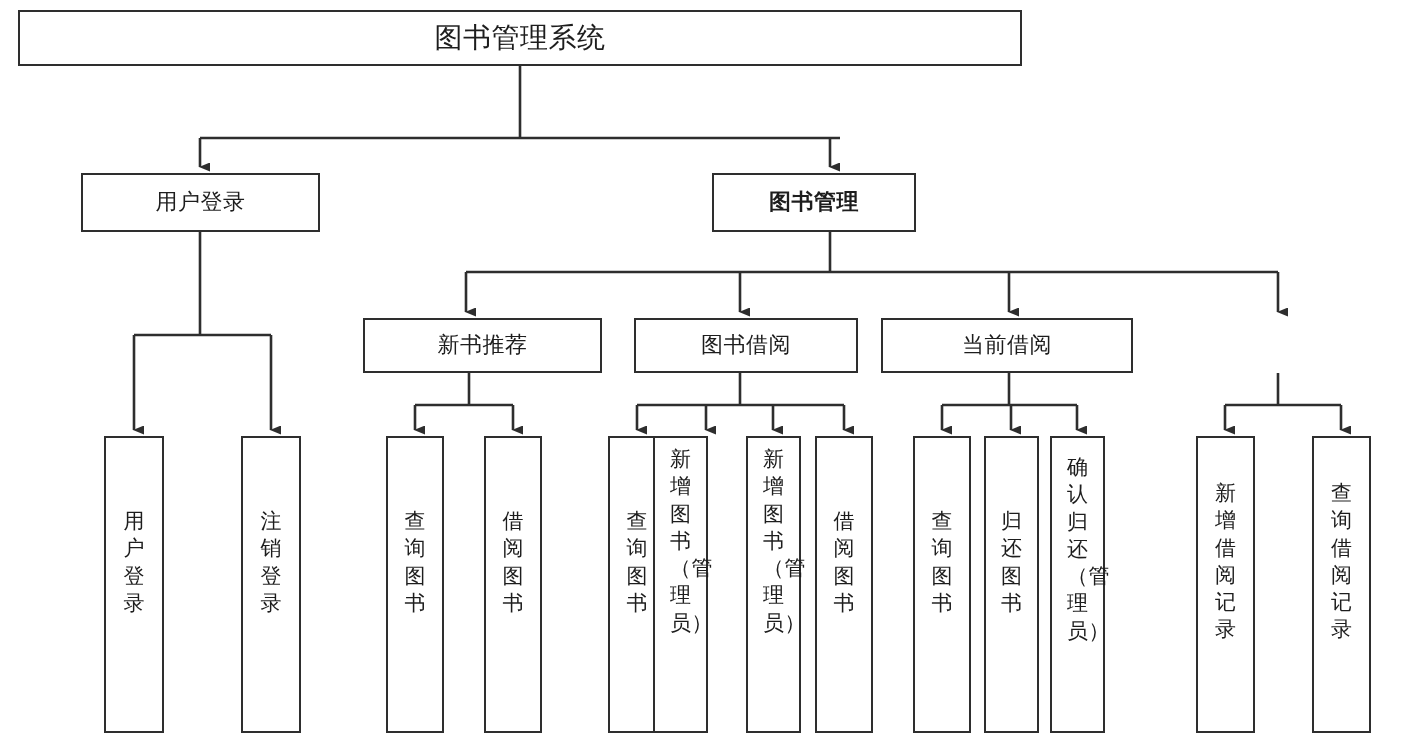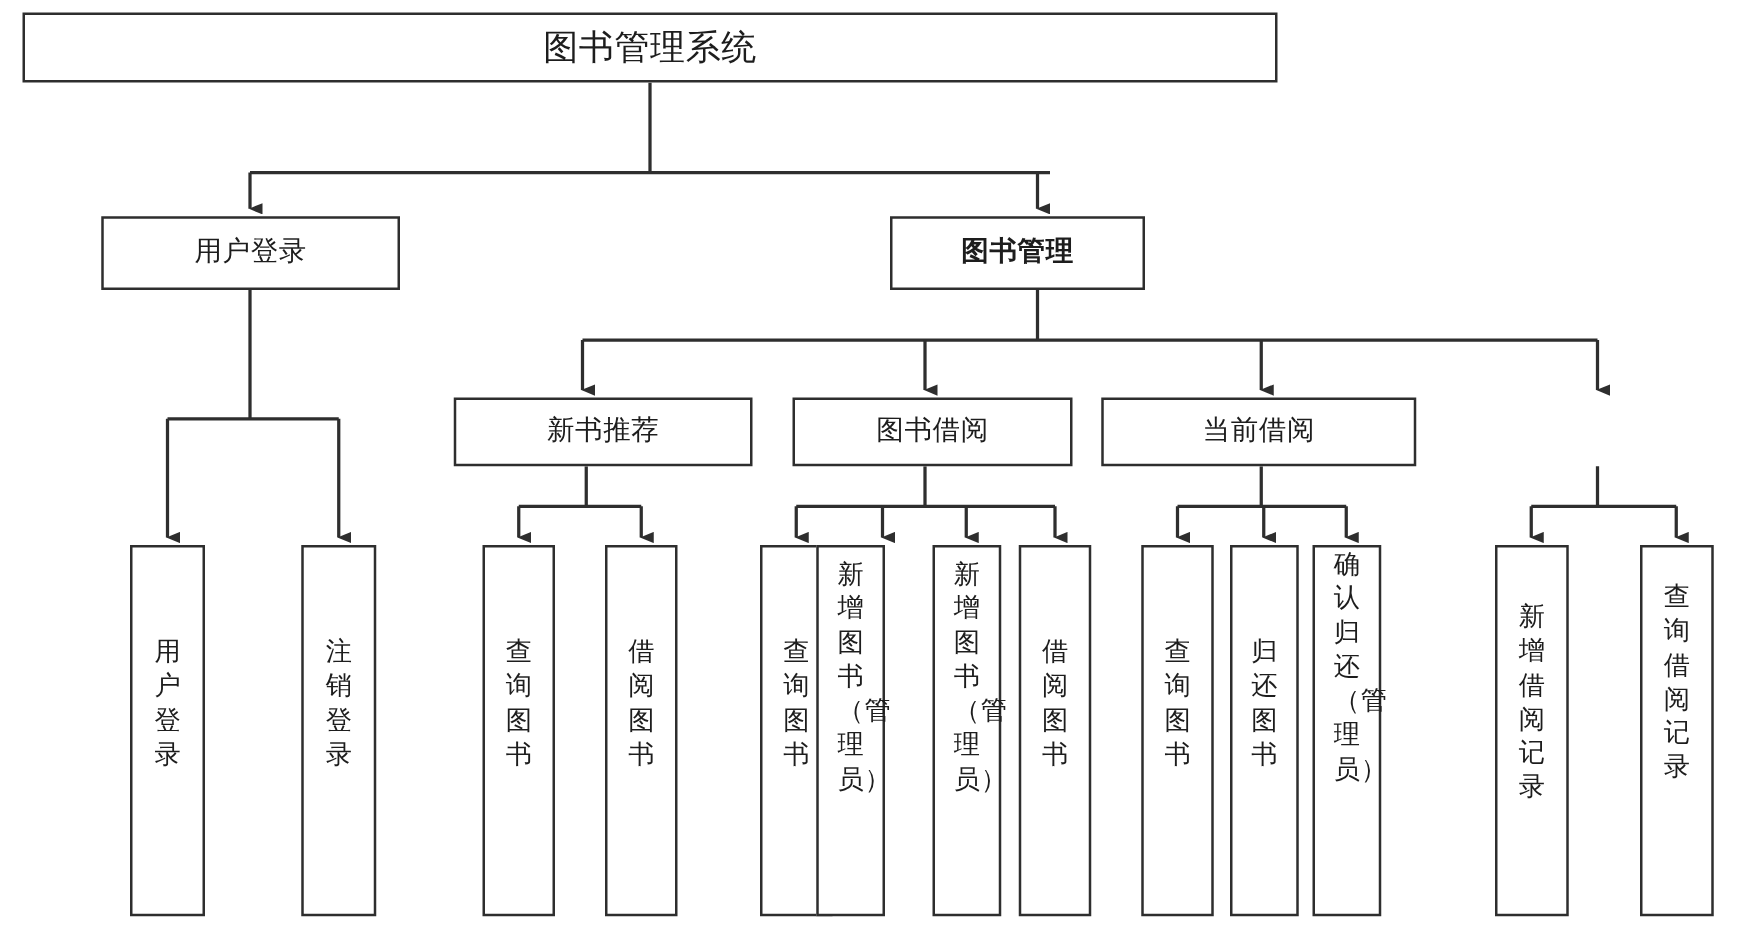"确认归还（管理员）" div.node { padding-top: 0 -> 16px }
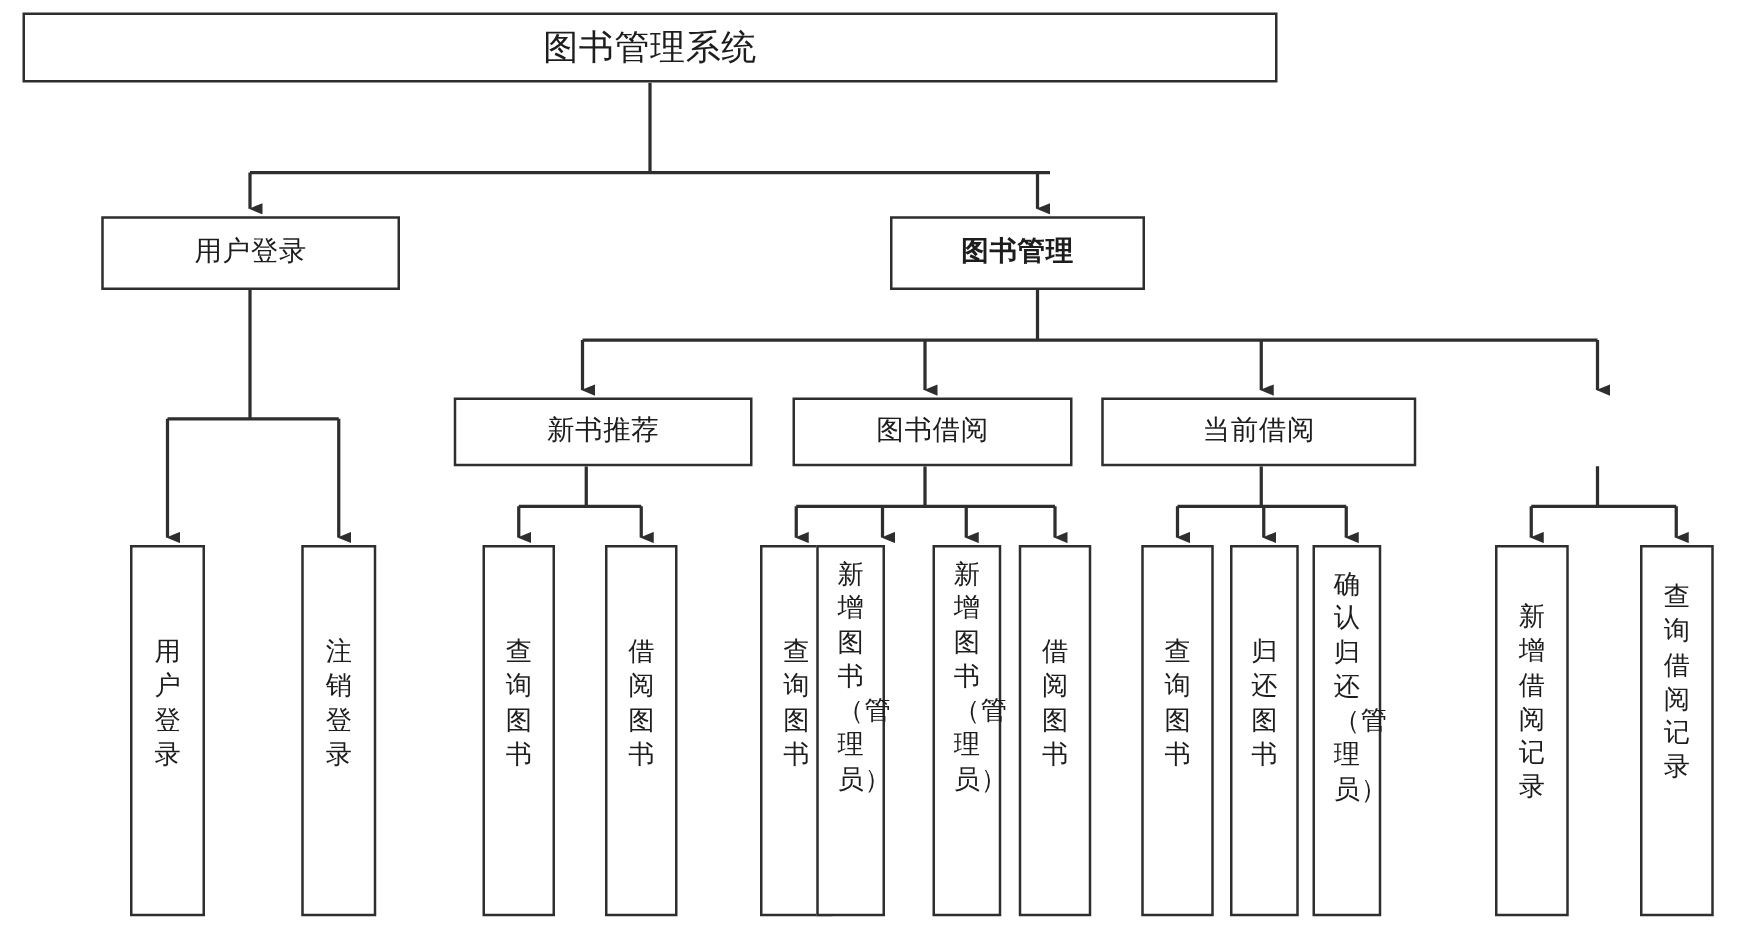"查询借阅记录" div.node { padding-top: 26px -> 42px }
